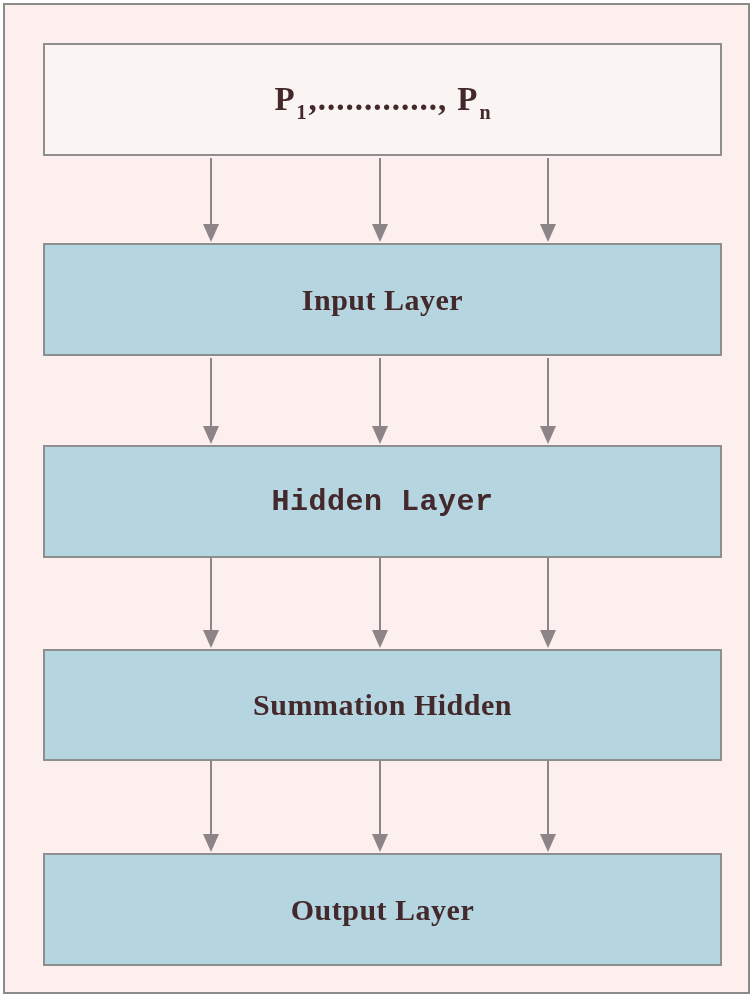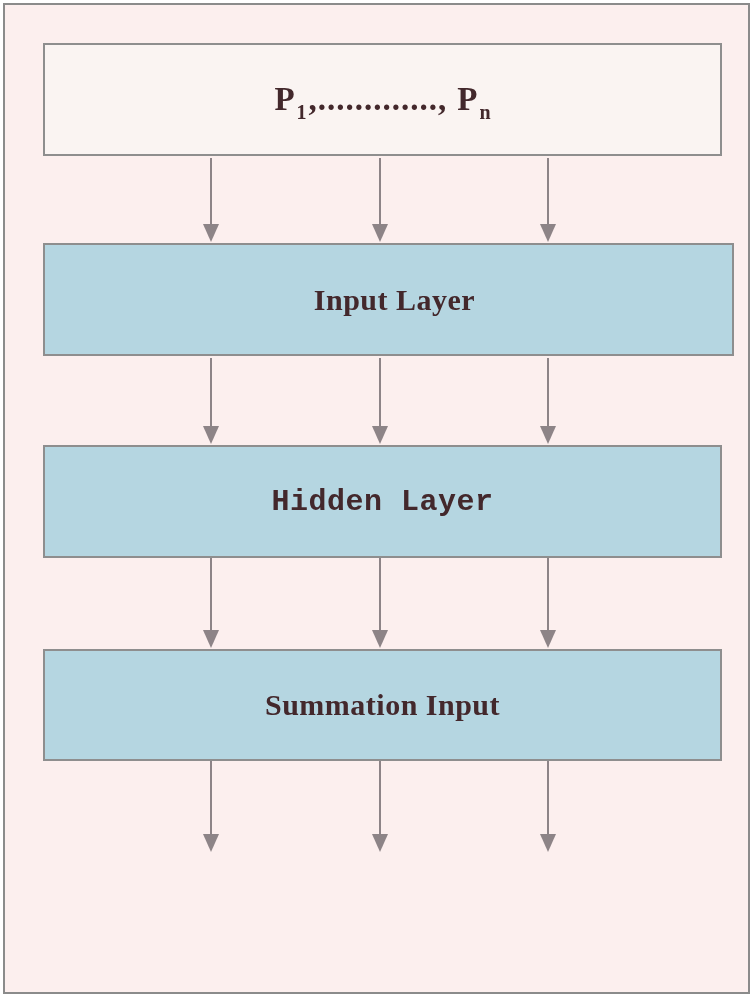"Input Layer" .box-input { padding-left: 12px -> none }
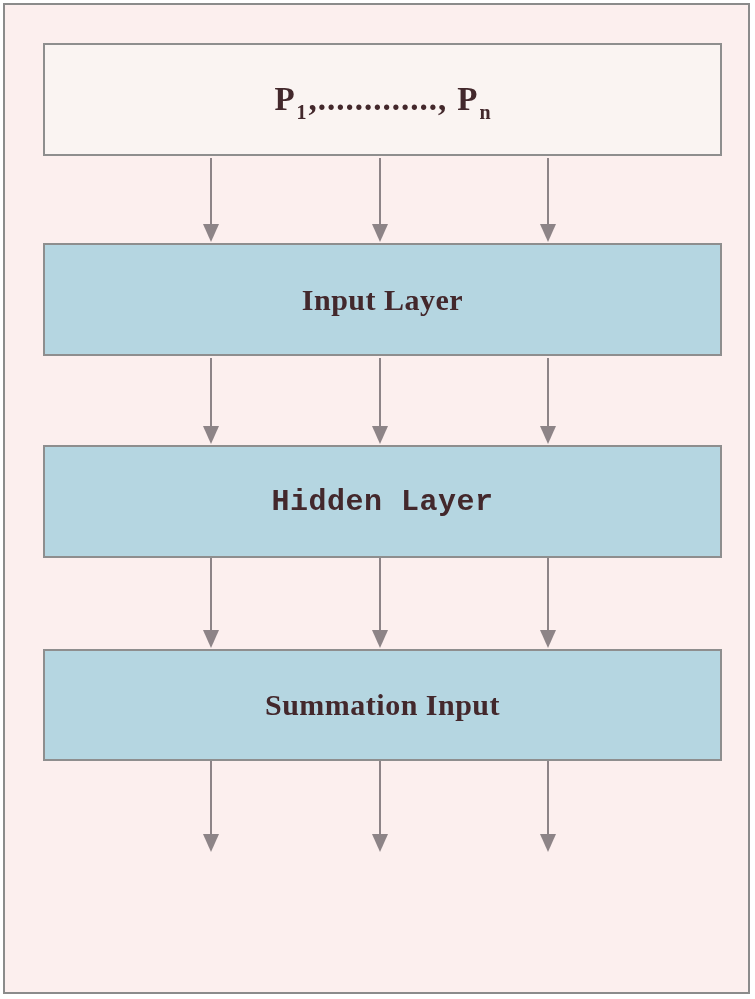"Summation Input" span.layer-label { text: Input -> Hidden }
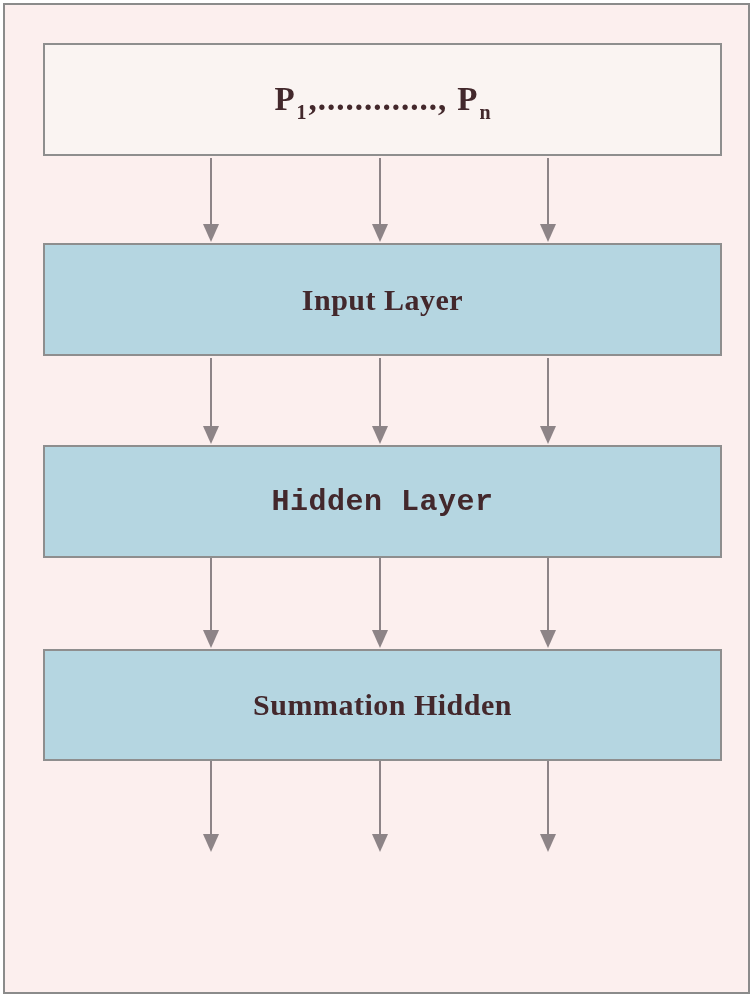"Output Layer" div.box { html: none -> <div> <span>Output Layer</span> </div> }
